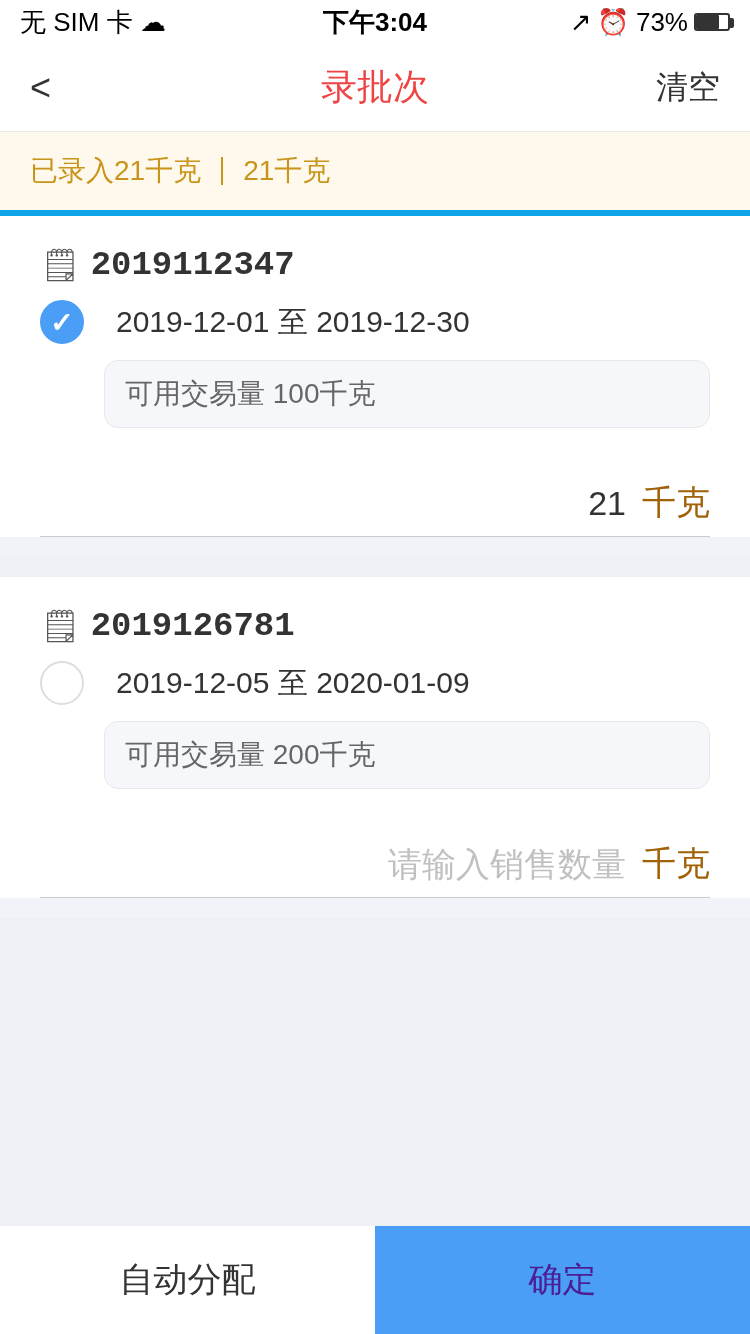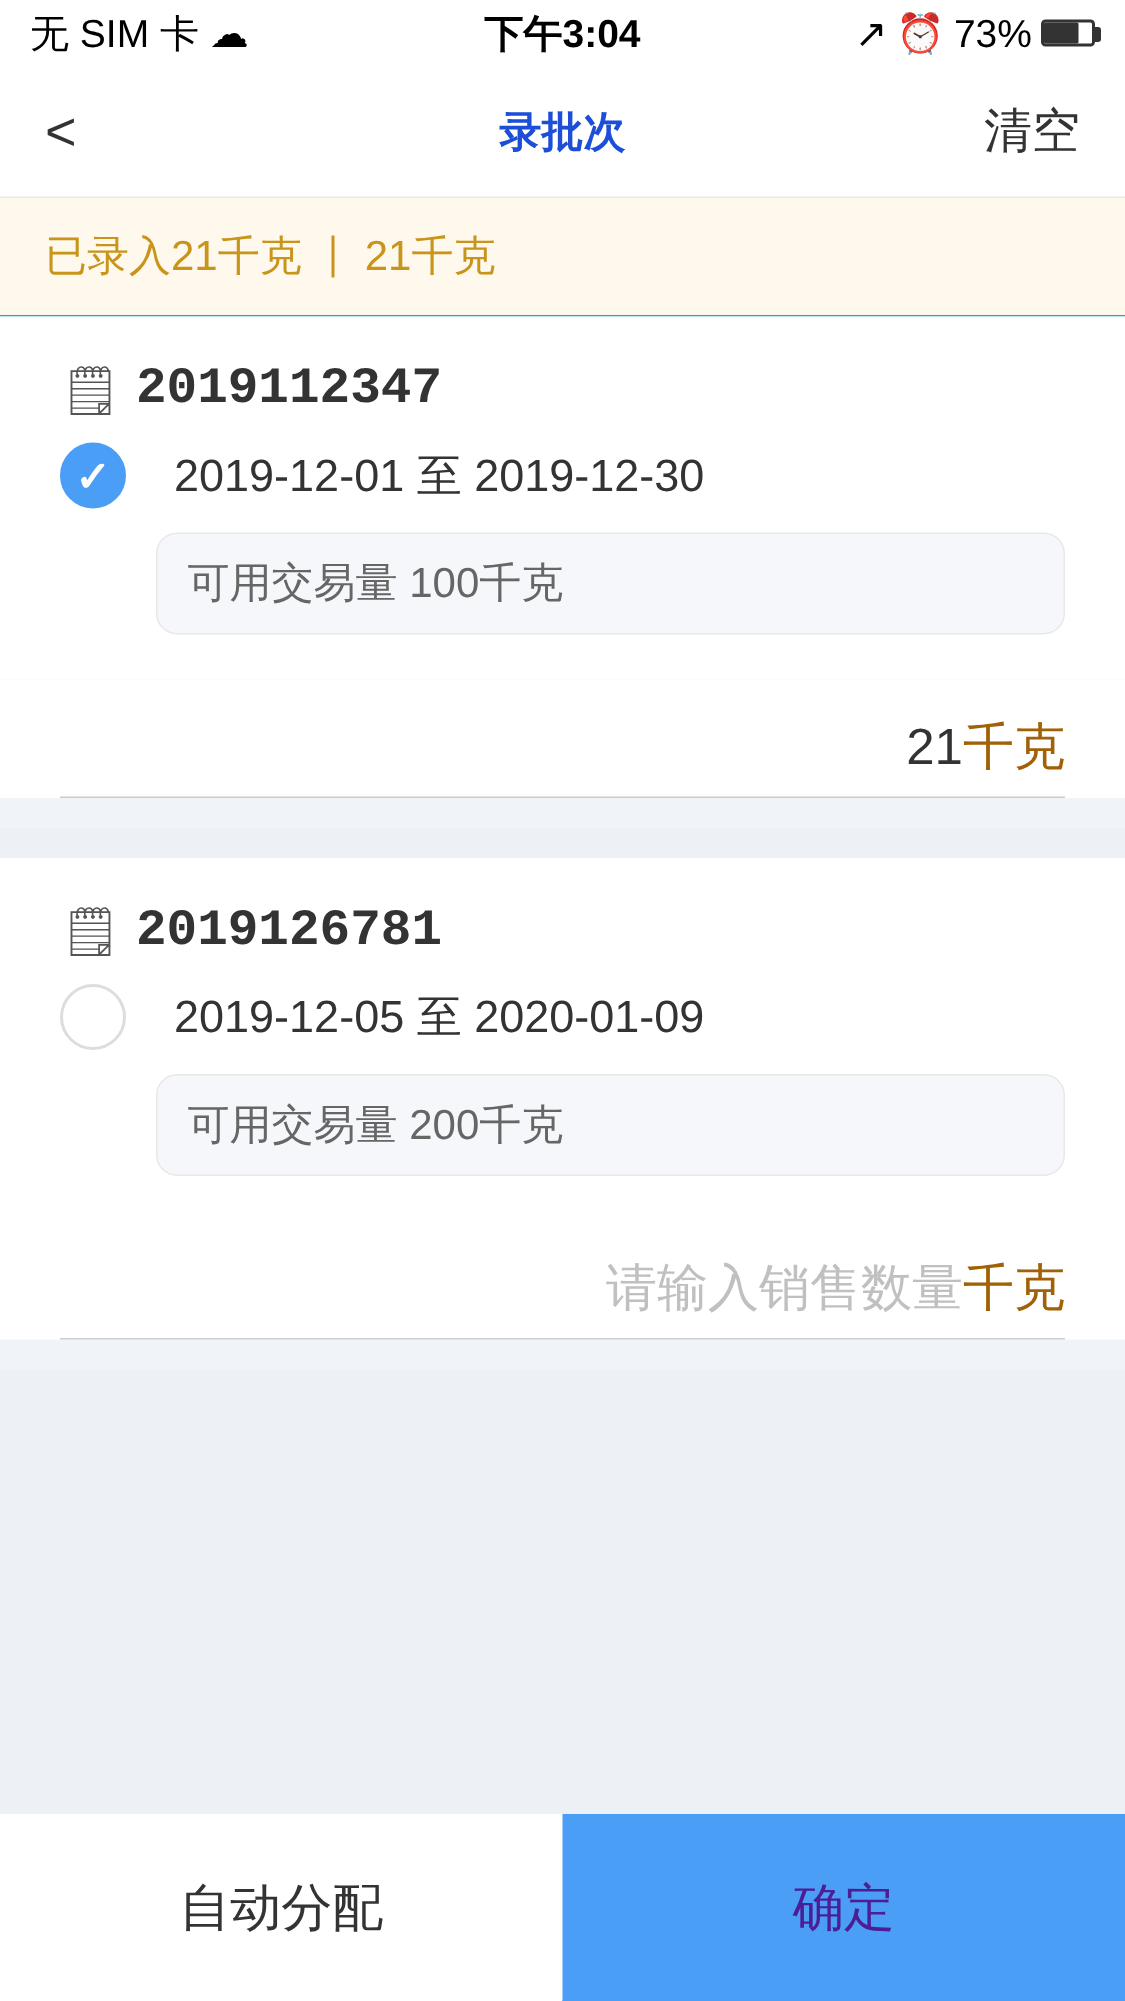"录批次" .nav-title { color: #1d4ed8 -> #ef4444; font-size: 28px -> 36px; font-weight: 700 -> 400 }
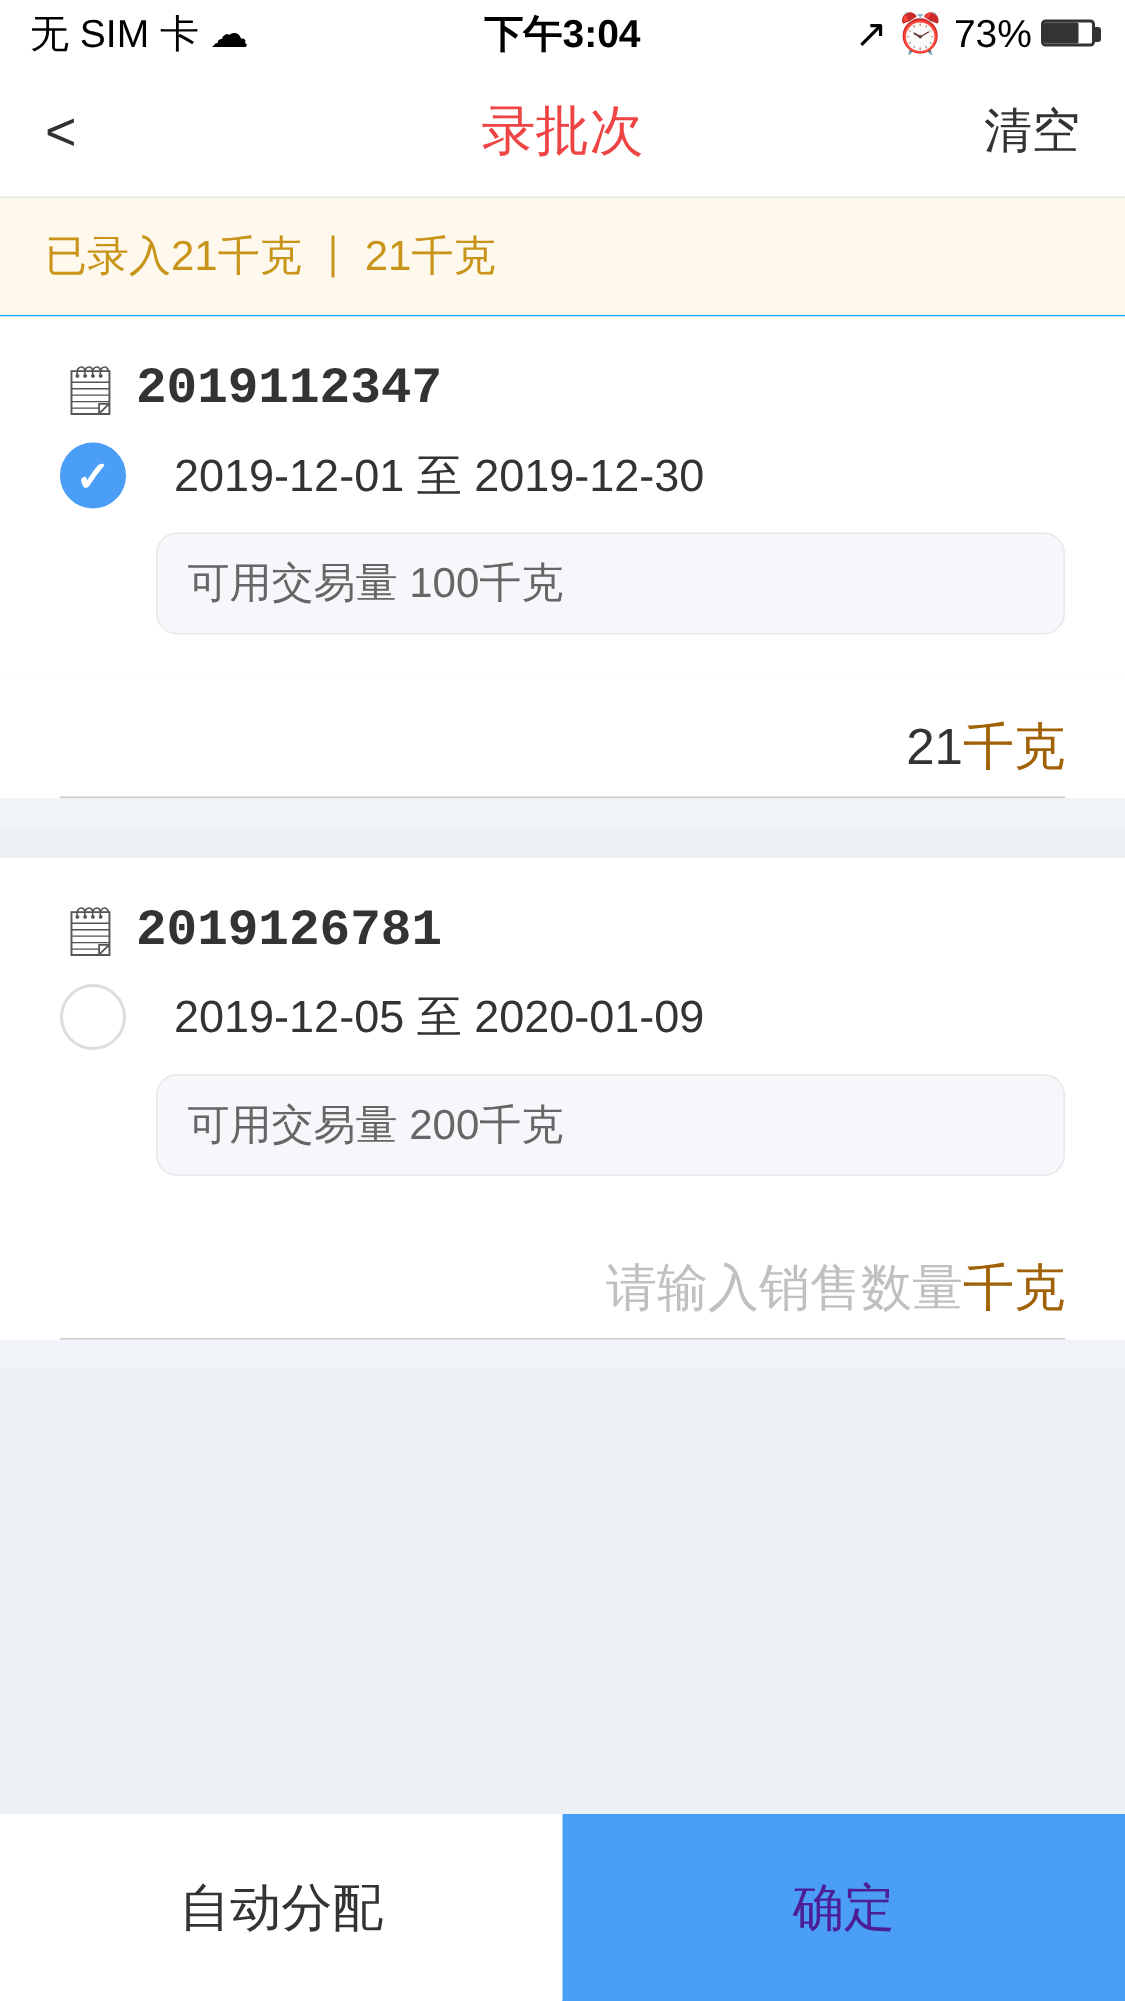"已录入21千克" .summary-bar { border-bottom: 1px solid #0ea5e9 -> 6px solid #0ea5e9 }
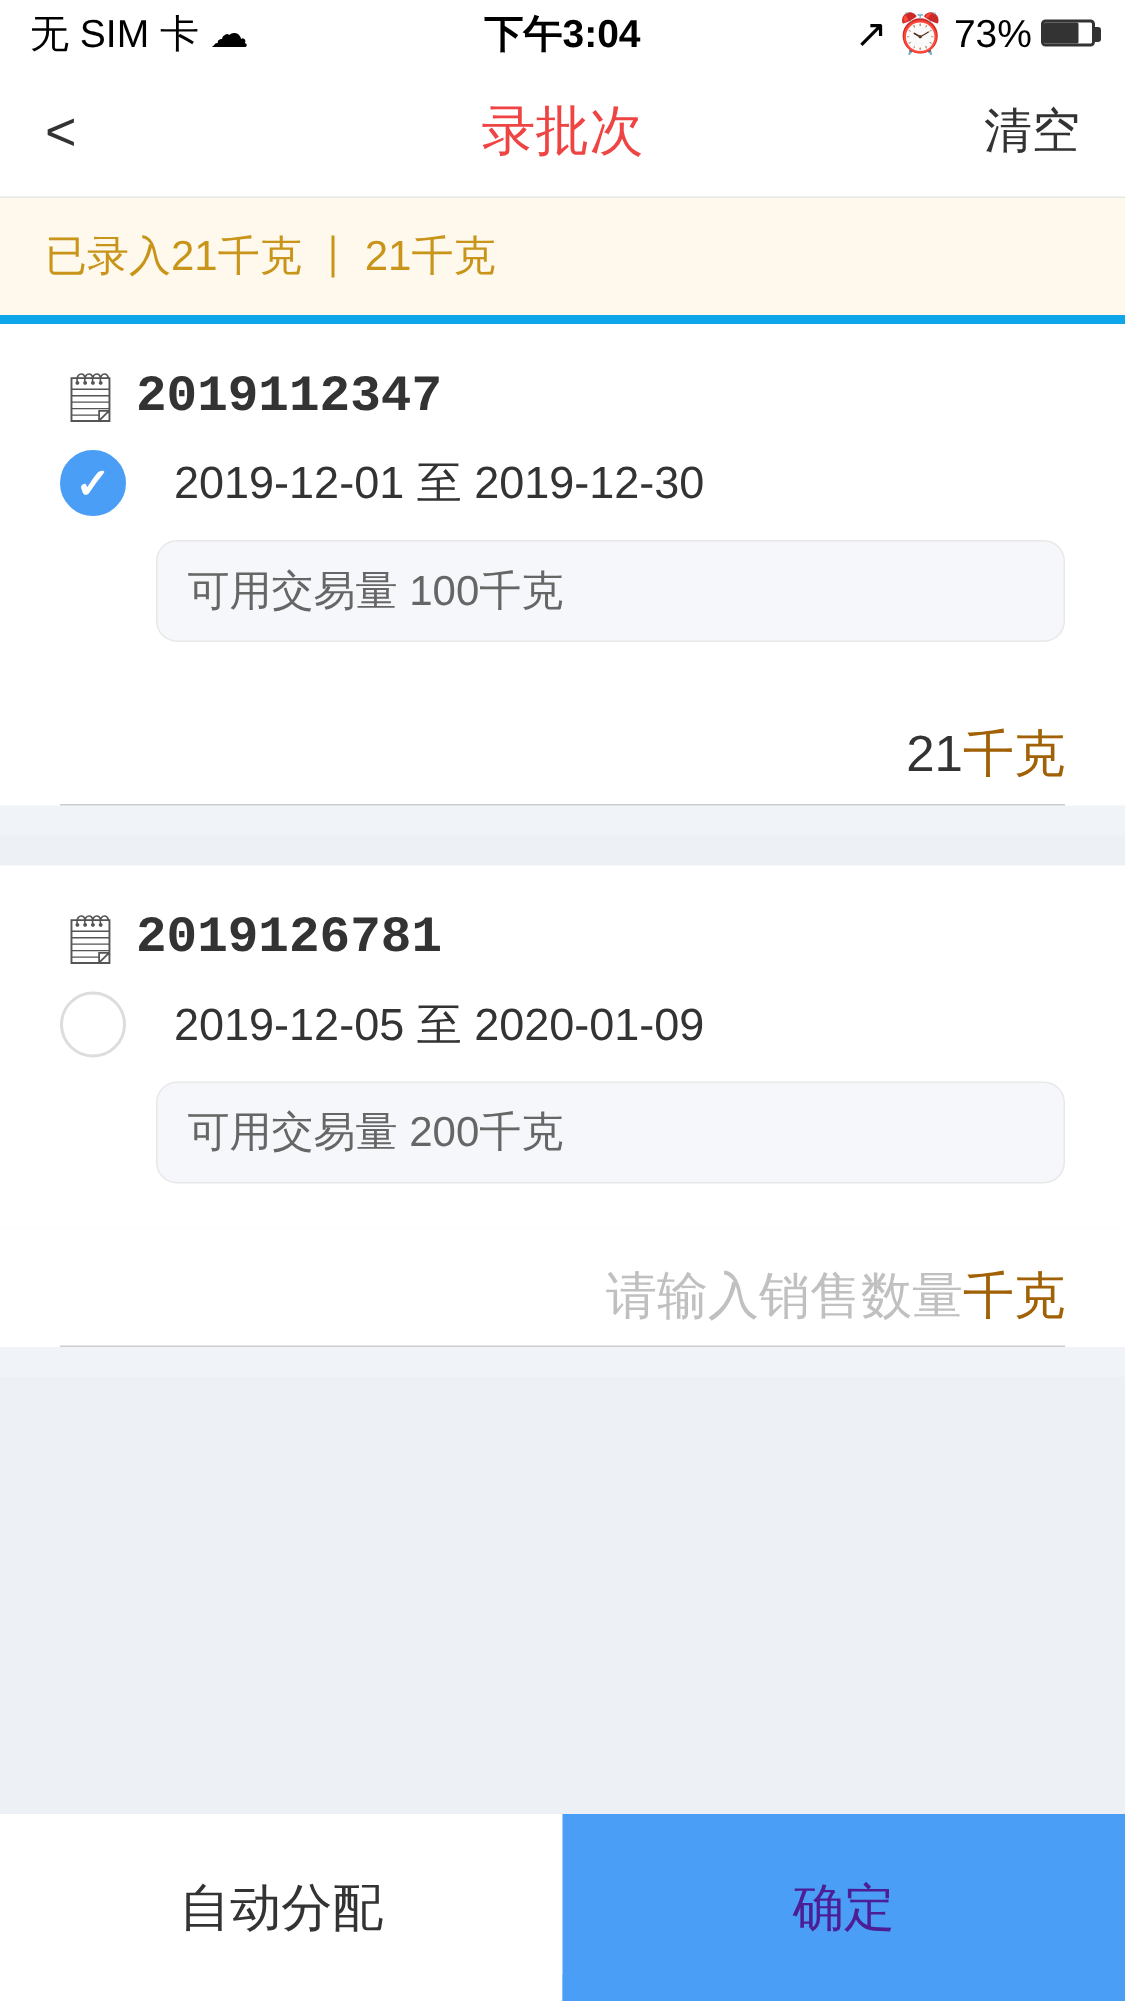"21" .input-line-wrapper { gap: none -> 16px }
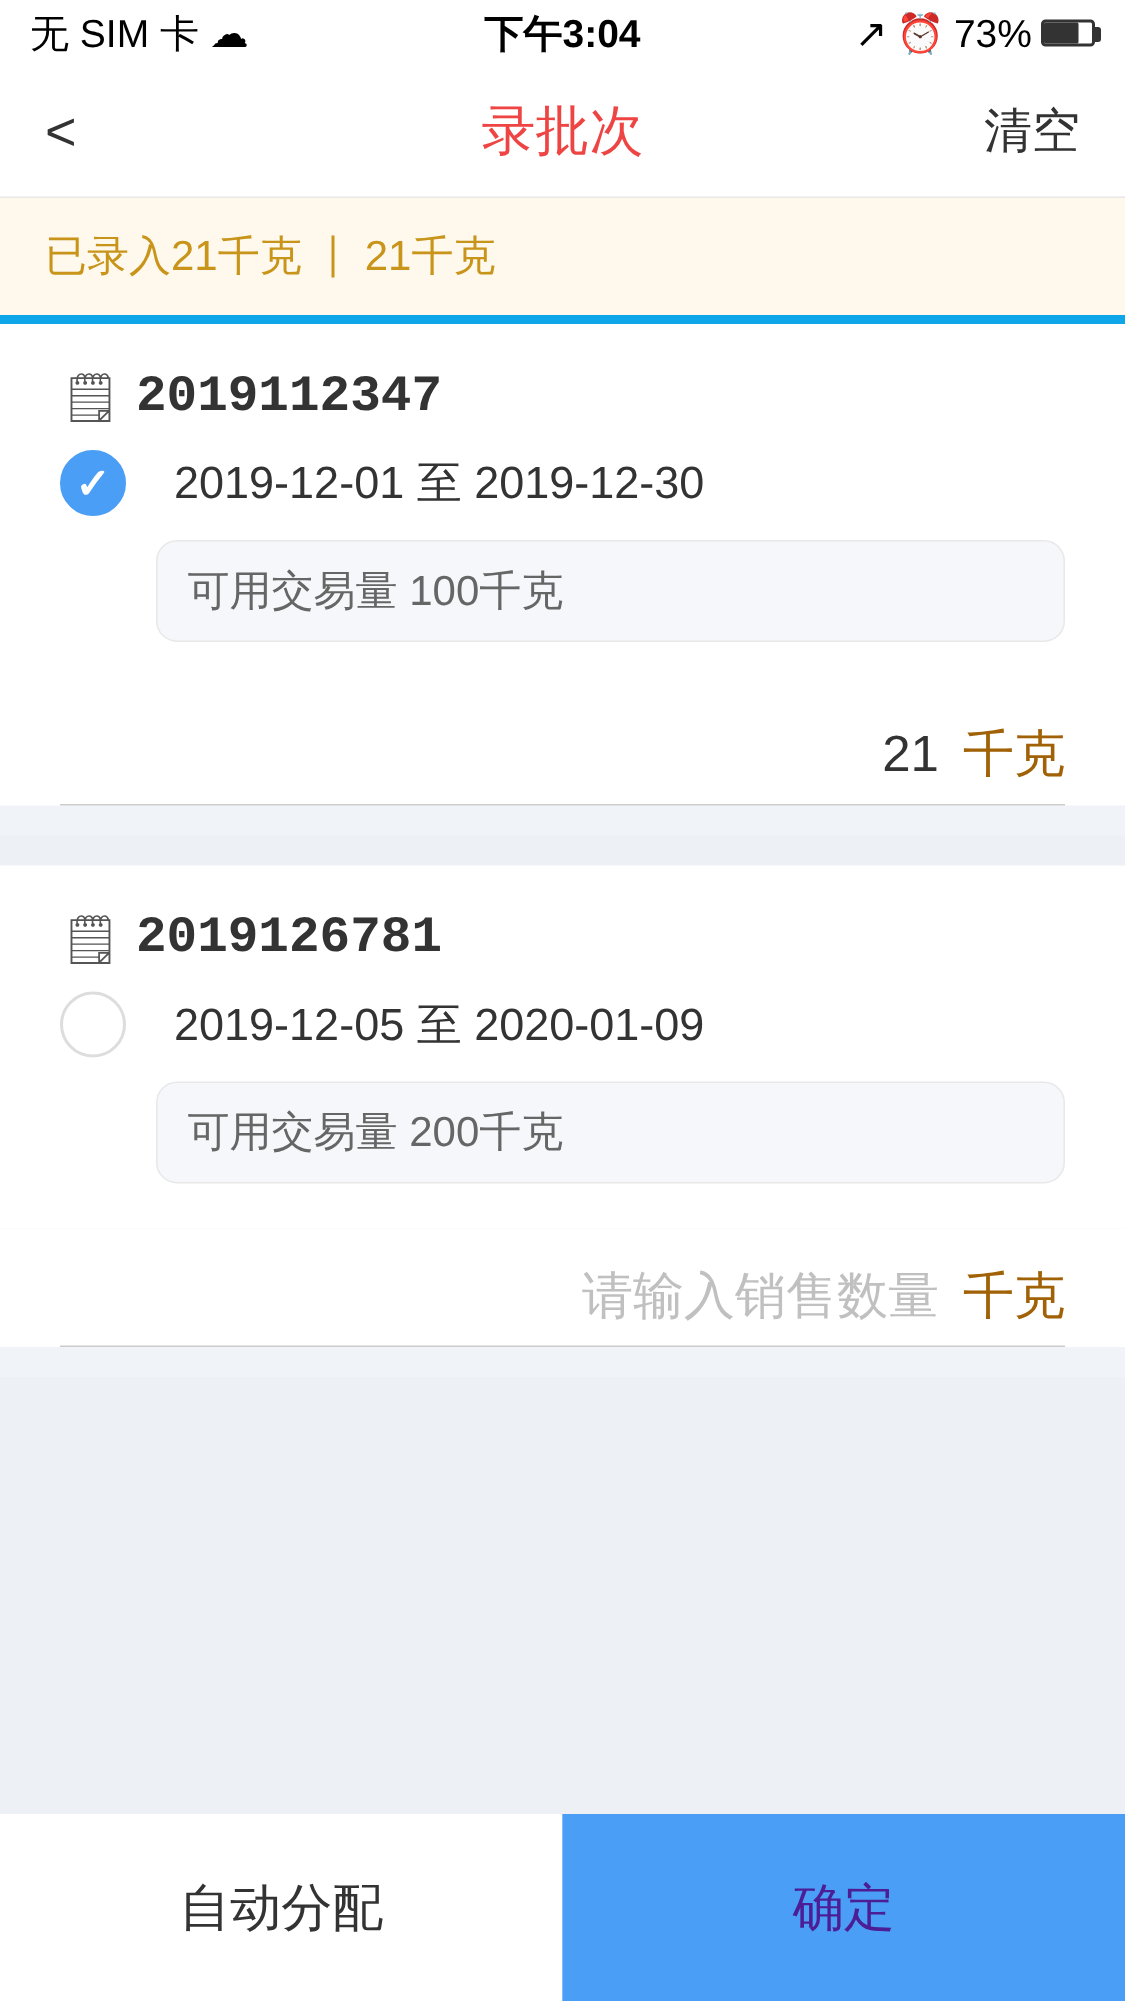"自动分配" .bottom-bar { height: 125px -> 108px }
